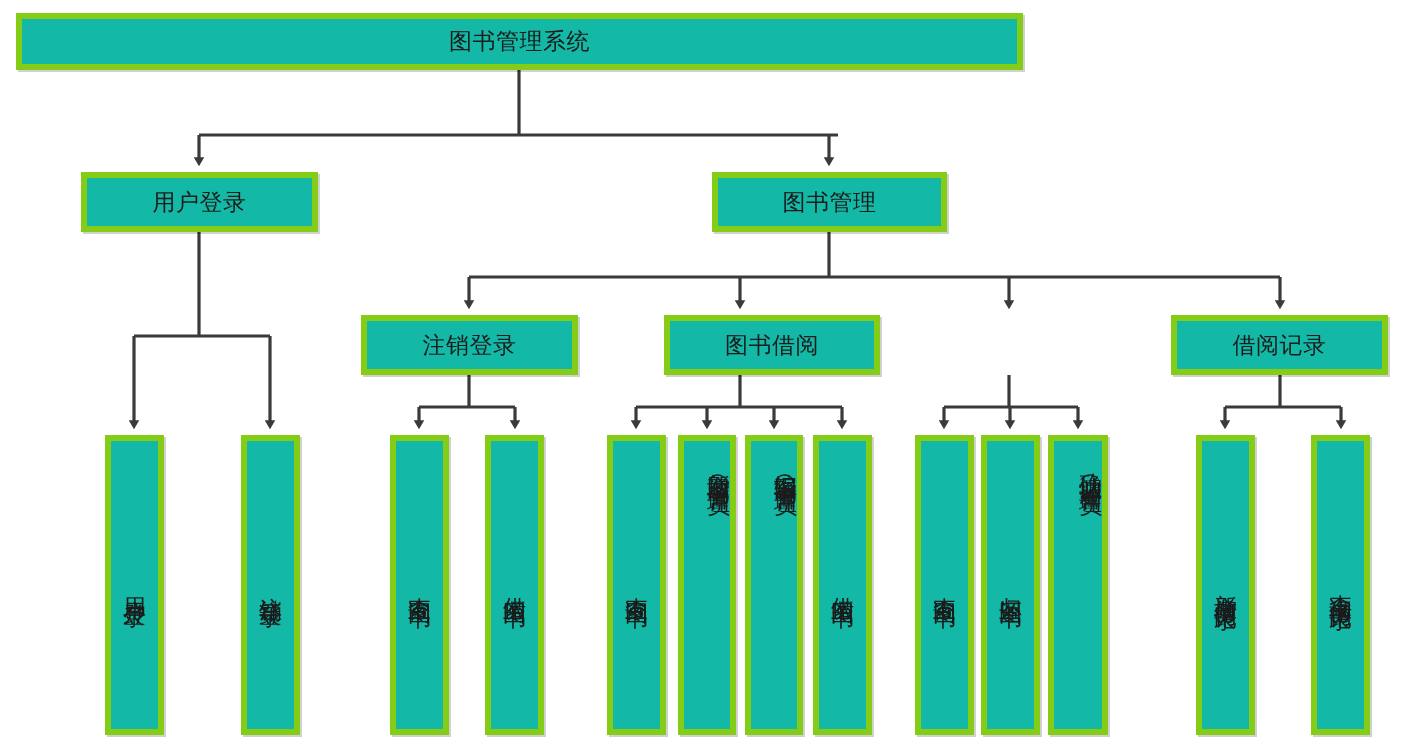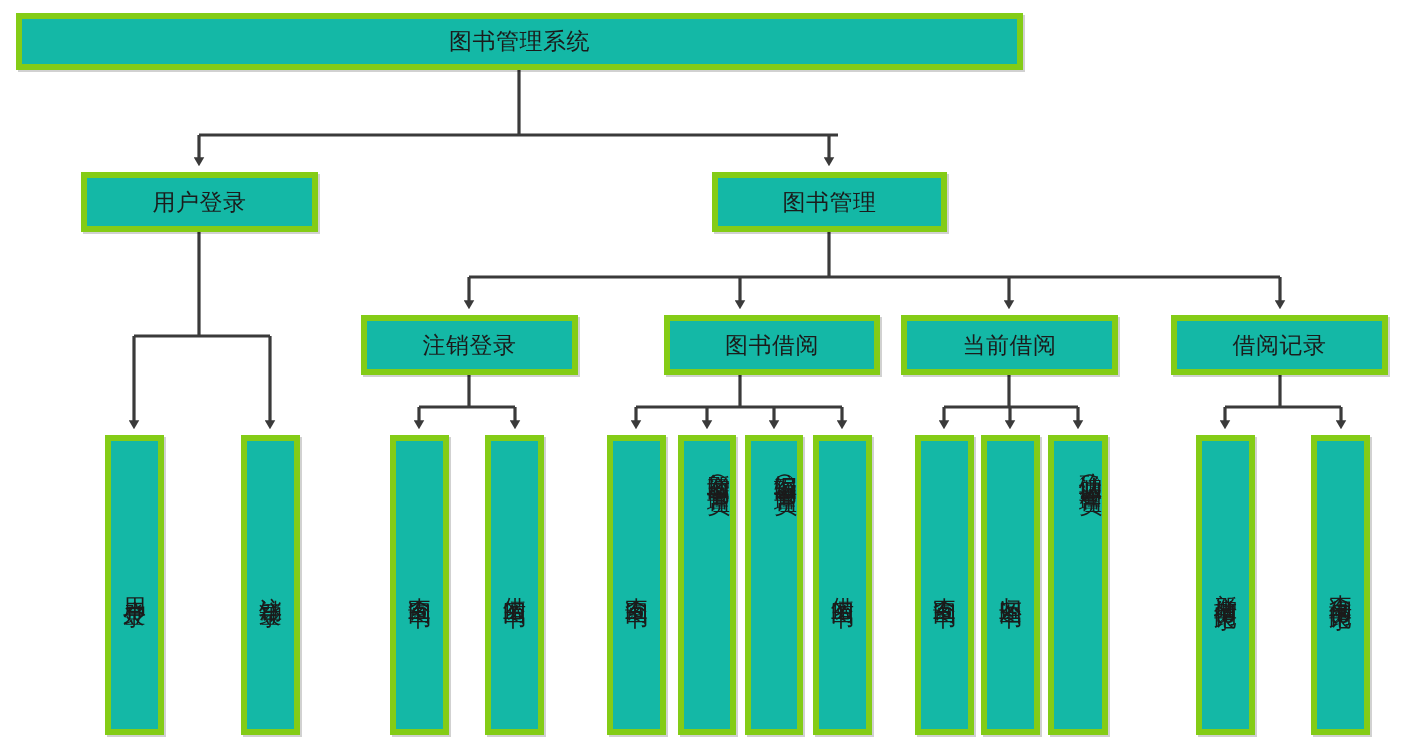"当前借阅" div.node-box { html: <div> <span>当前借阅</span> </div> -> none }
